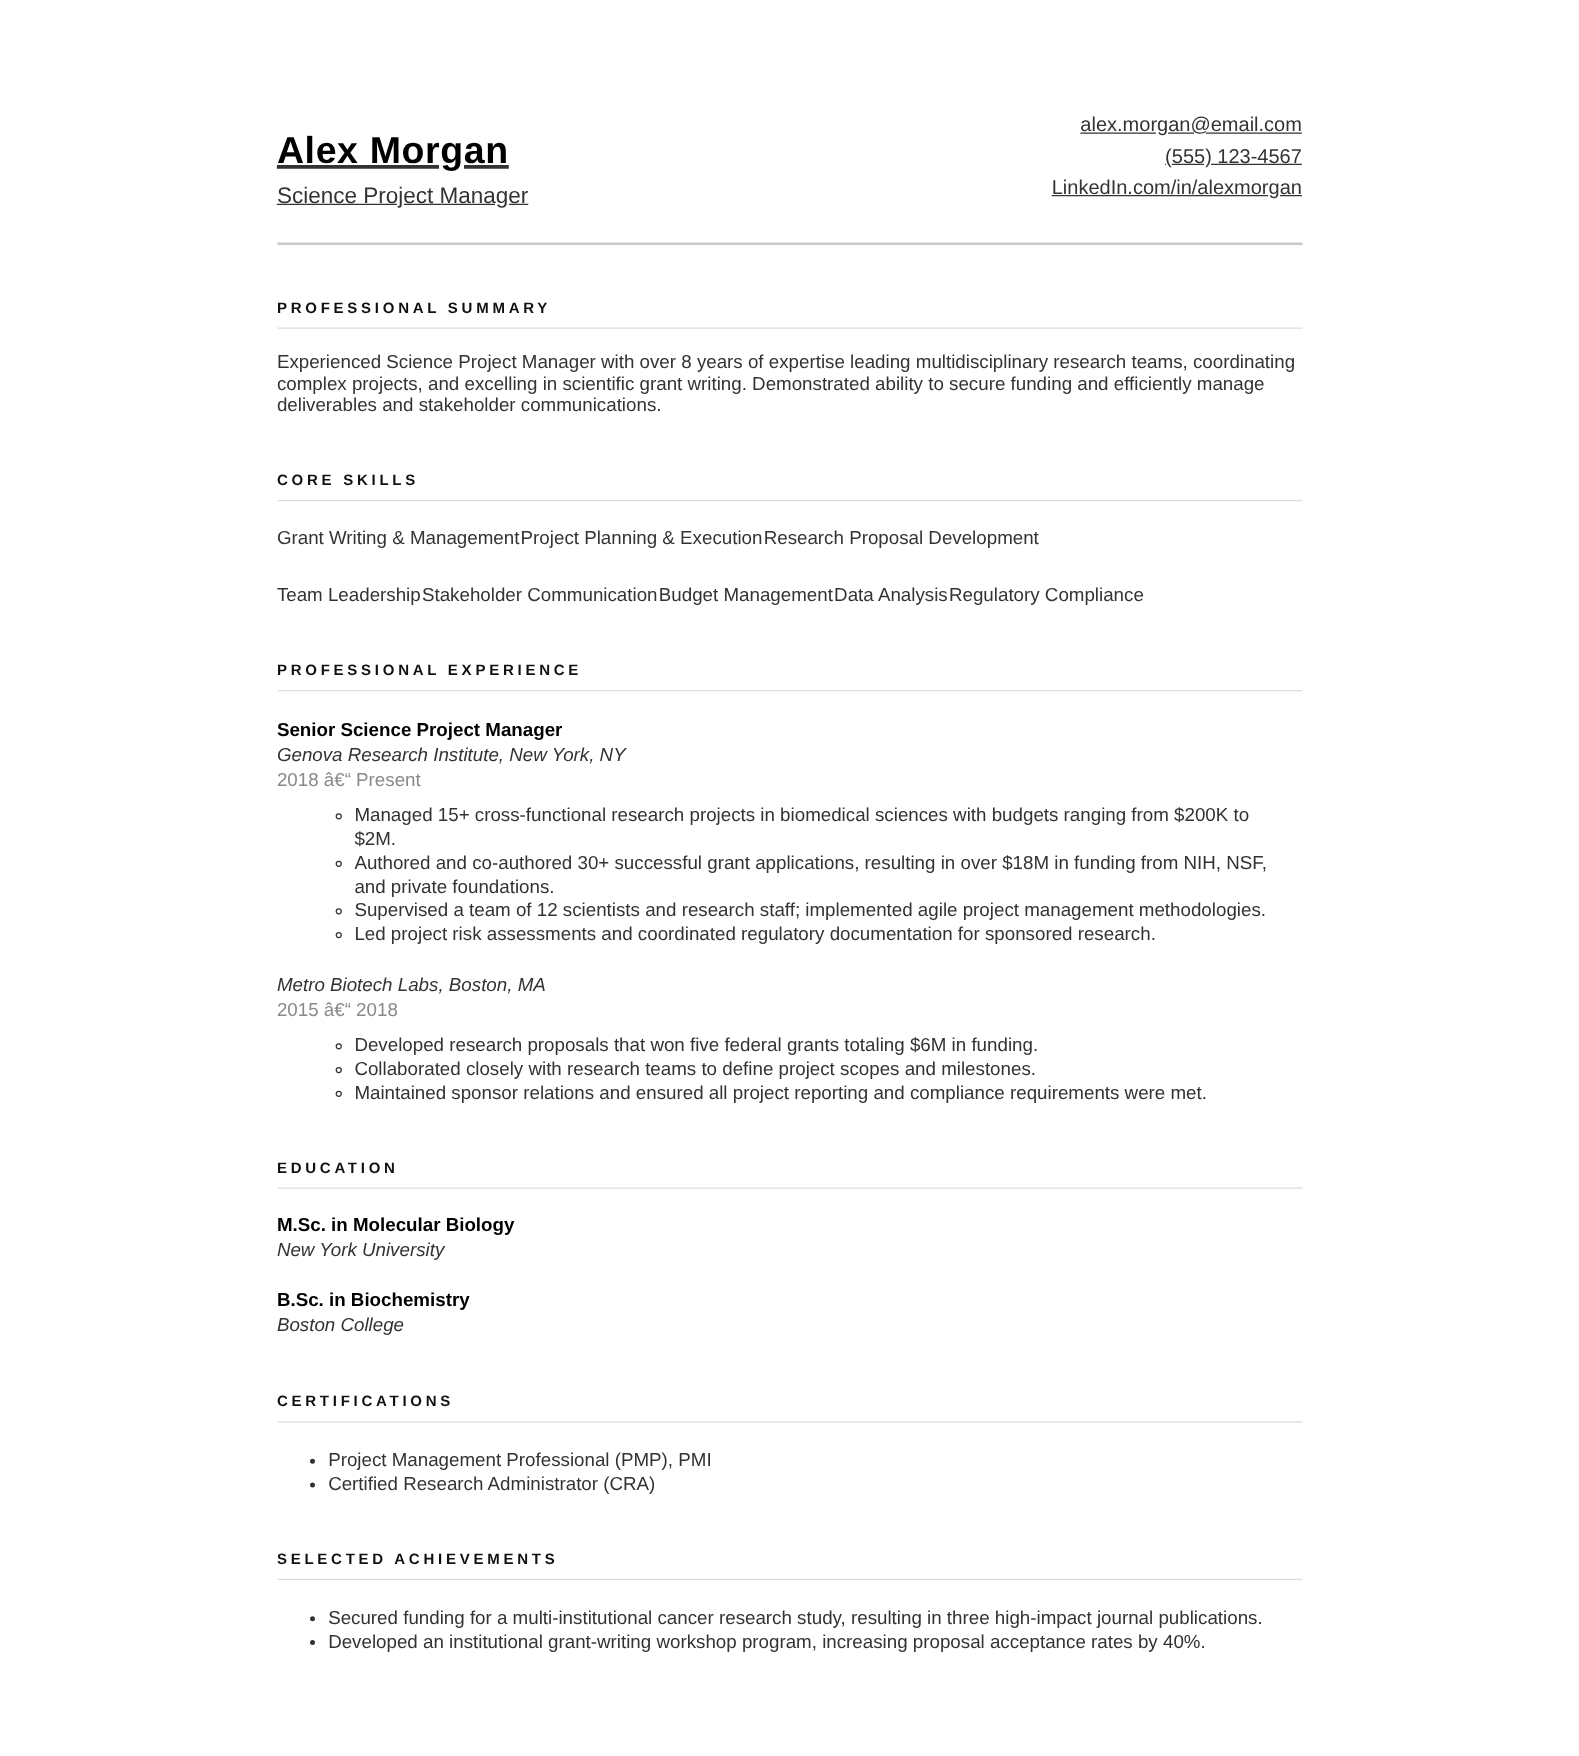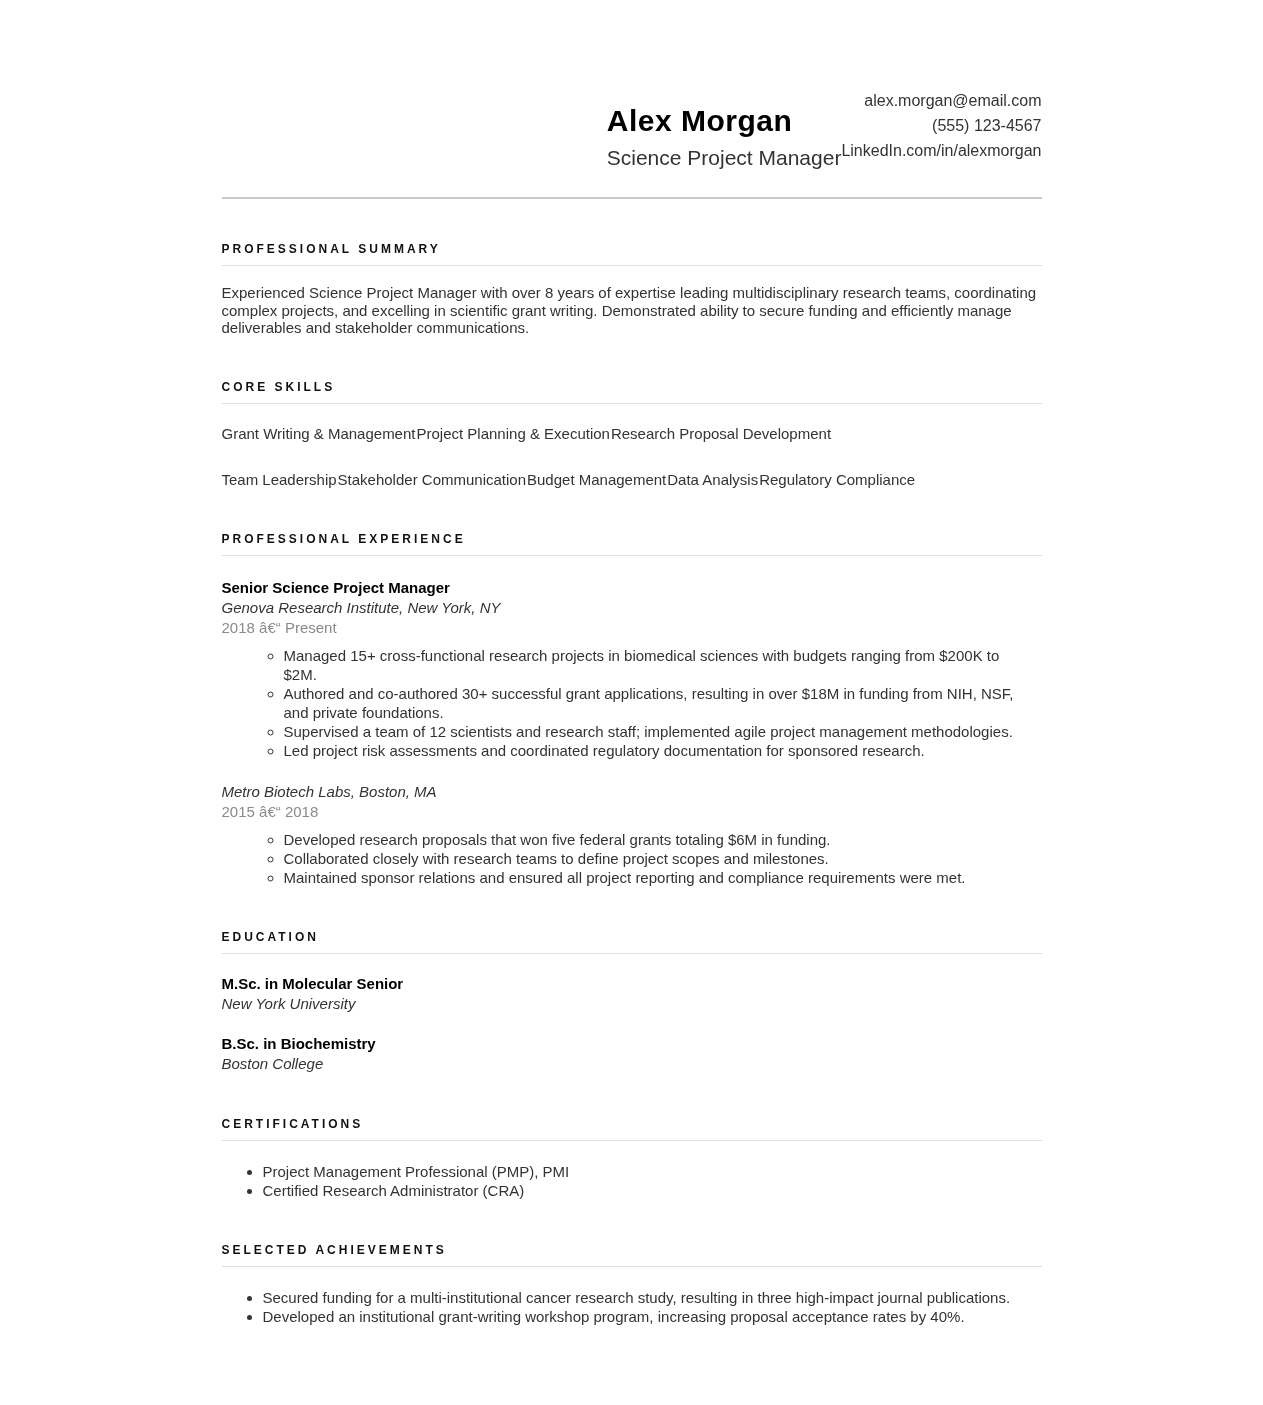"Alex Morgan" .resume-header { justify-content: flex-end -> space-between; text-decoration: none -> underline }
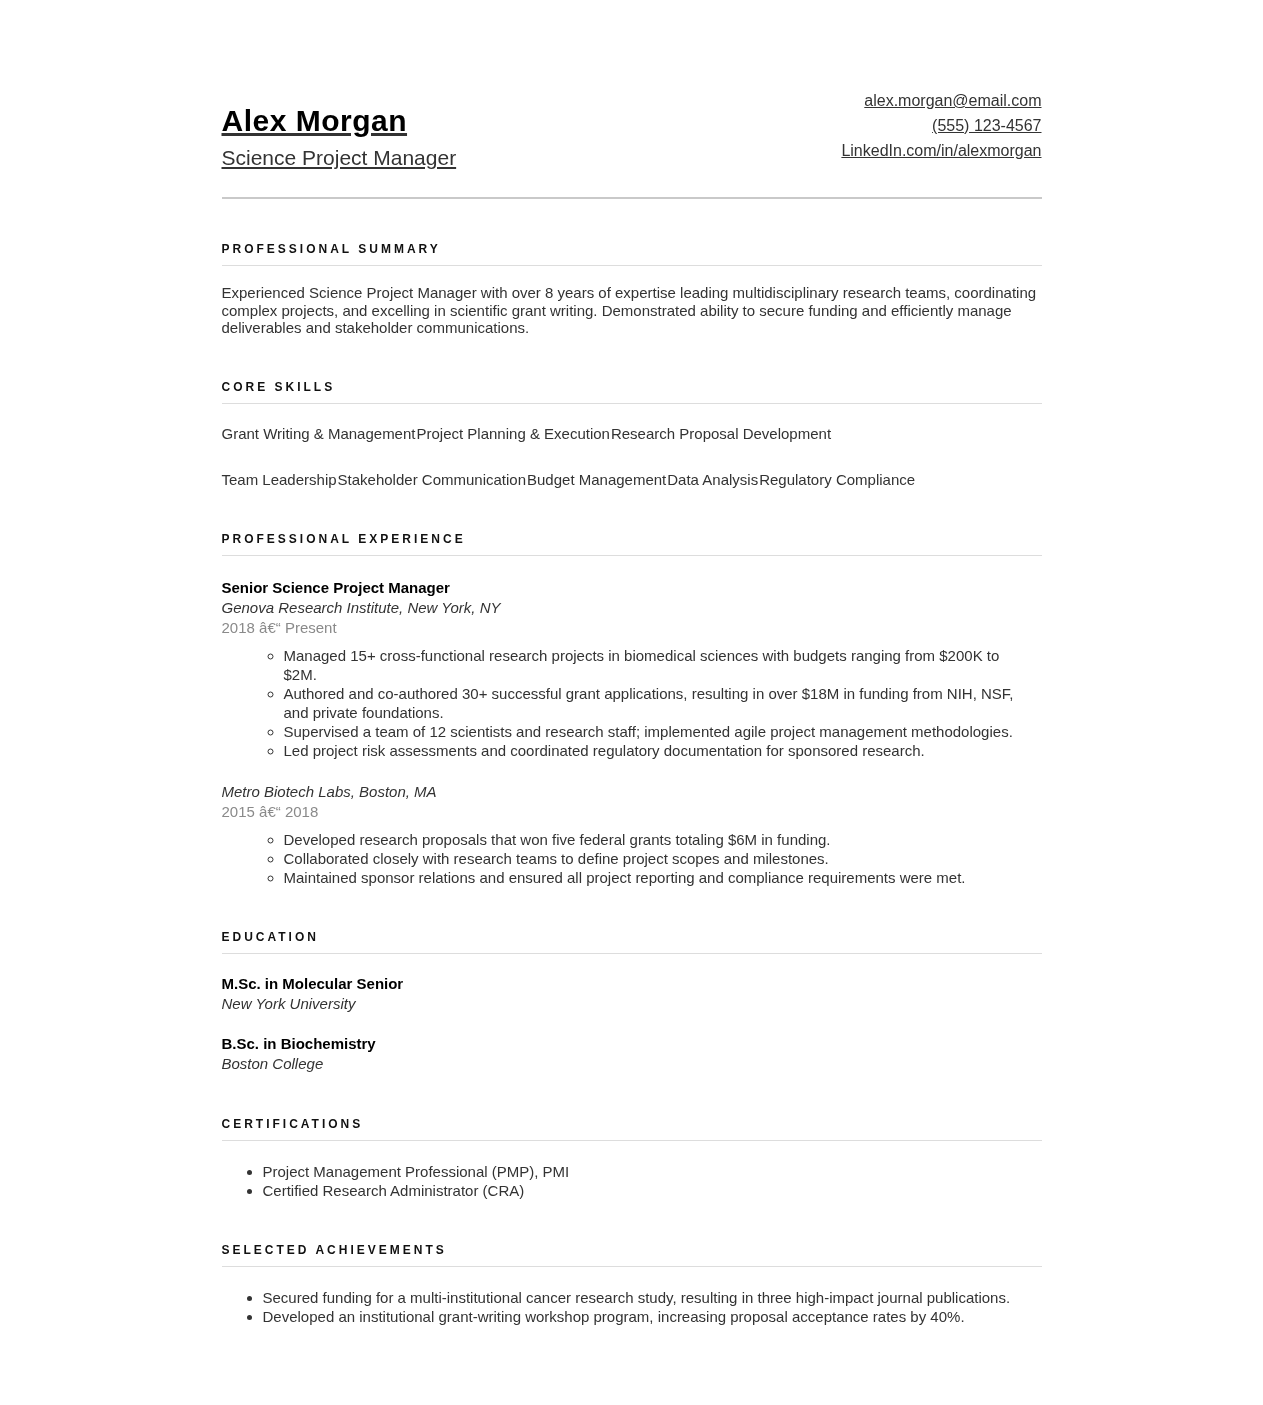"Science Project Manager" .person-title { font-size: 21px -> 18px }
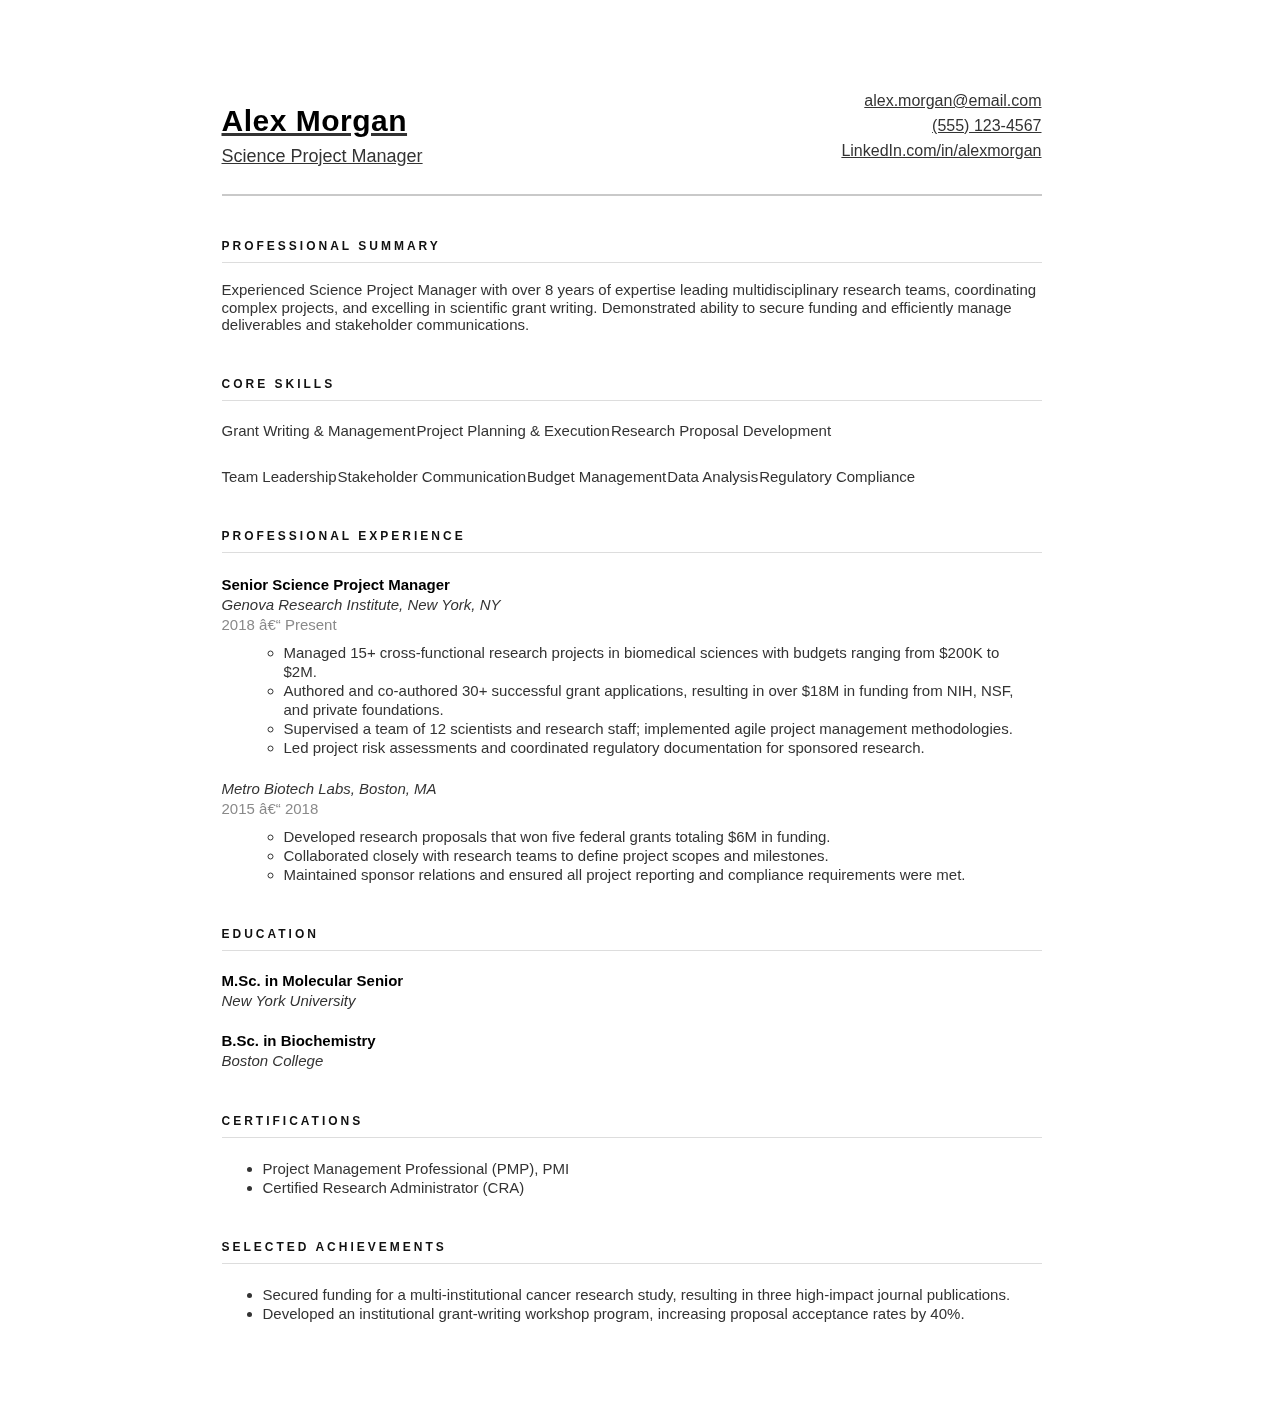"M.Sc. in Molecular Senior" div.edu-degree { text: Senior -> Biology }
